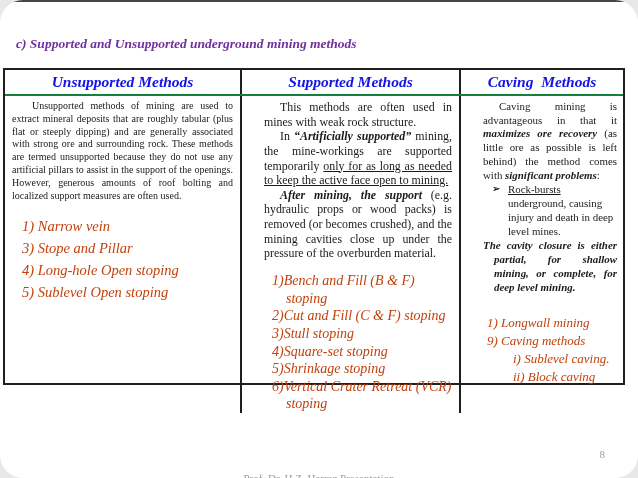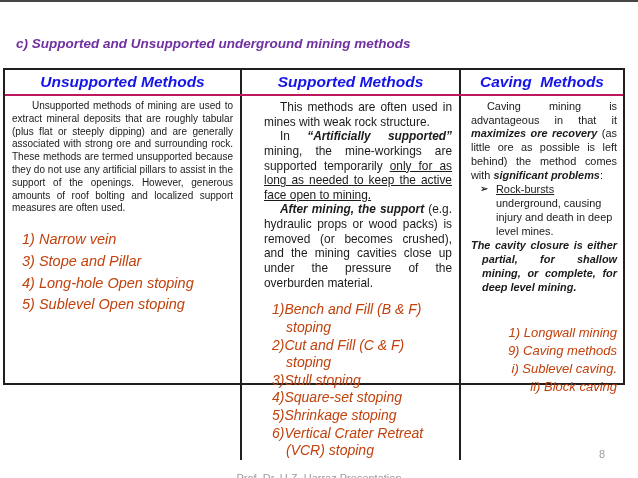"c) Supported and Unsupported underground" .slide { border-radius: none -> 23px; font-family: Liberation Sans, sans-serif -> Liberation Serif, serif }
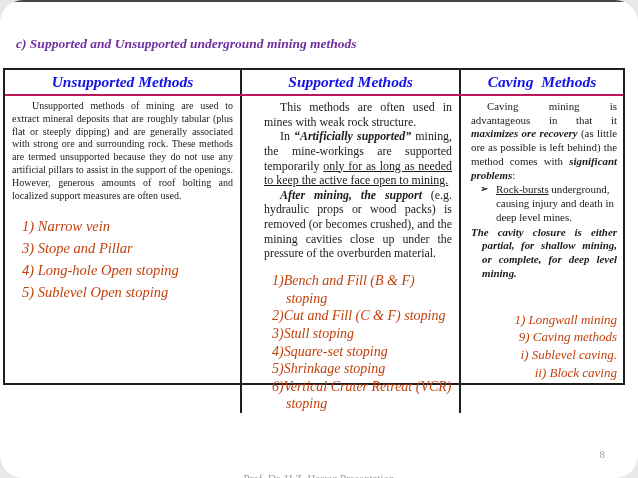"Unsupported Methods" .thead { border-bottom: 2px solid #be185d -> 2px solid #15803d }
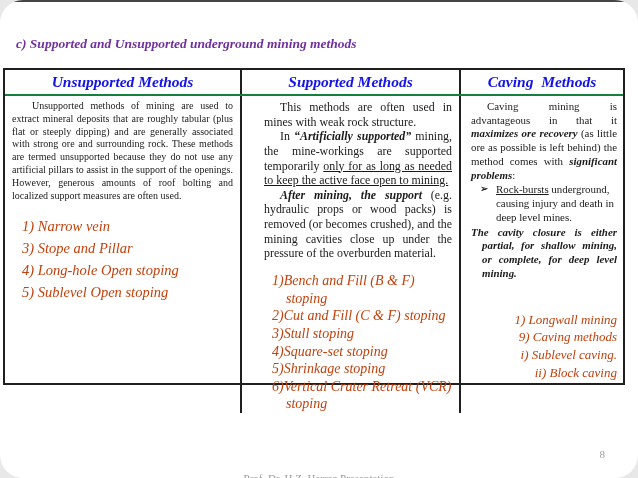"Caving mining is advantageous in" .td3 { padding: 4px 6px 0 10px -> 4px 6px 0 22px }
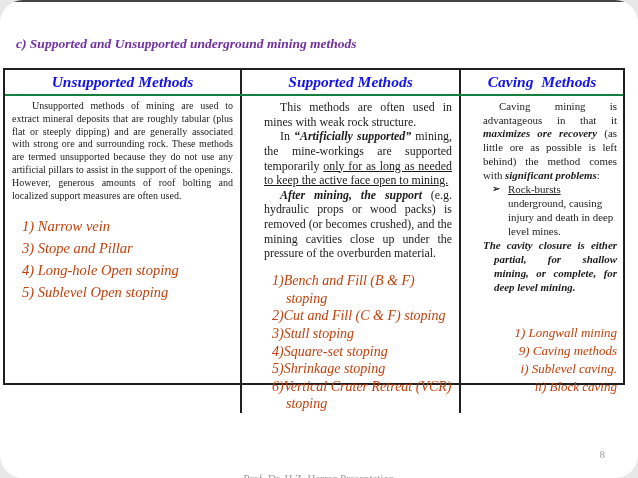"1) Longwall mining" .list3 { margin-top: 30px -> 20px; text-align: right -> none }
